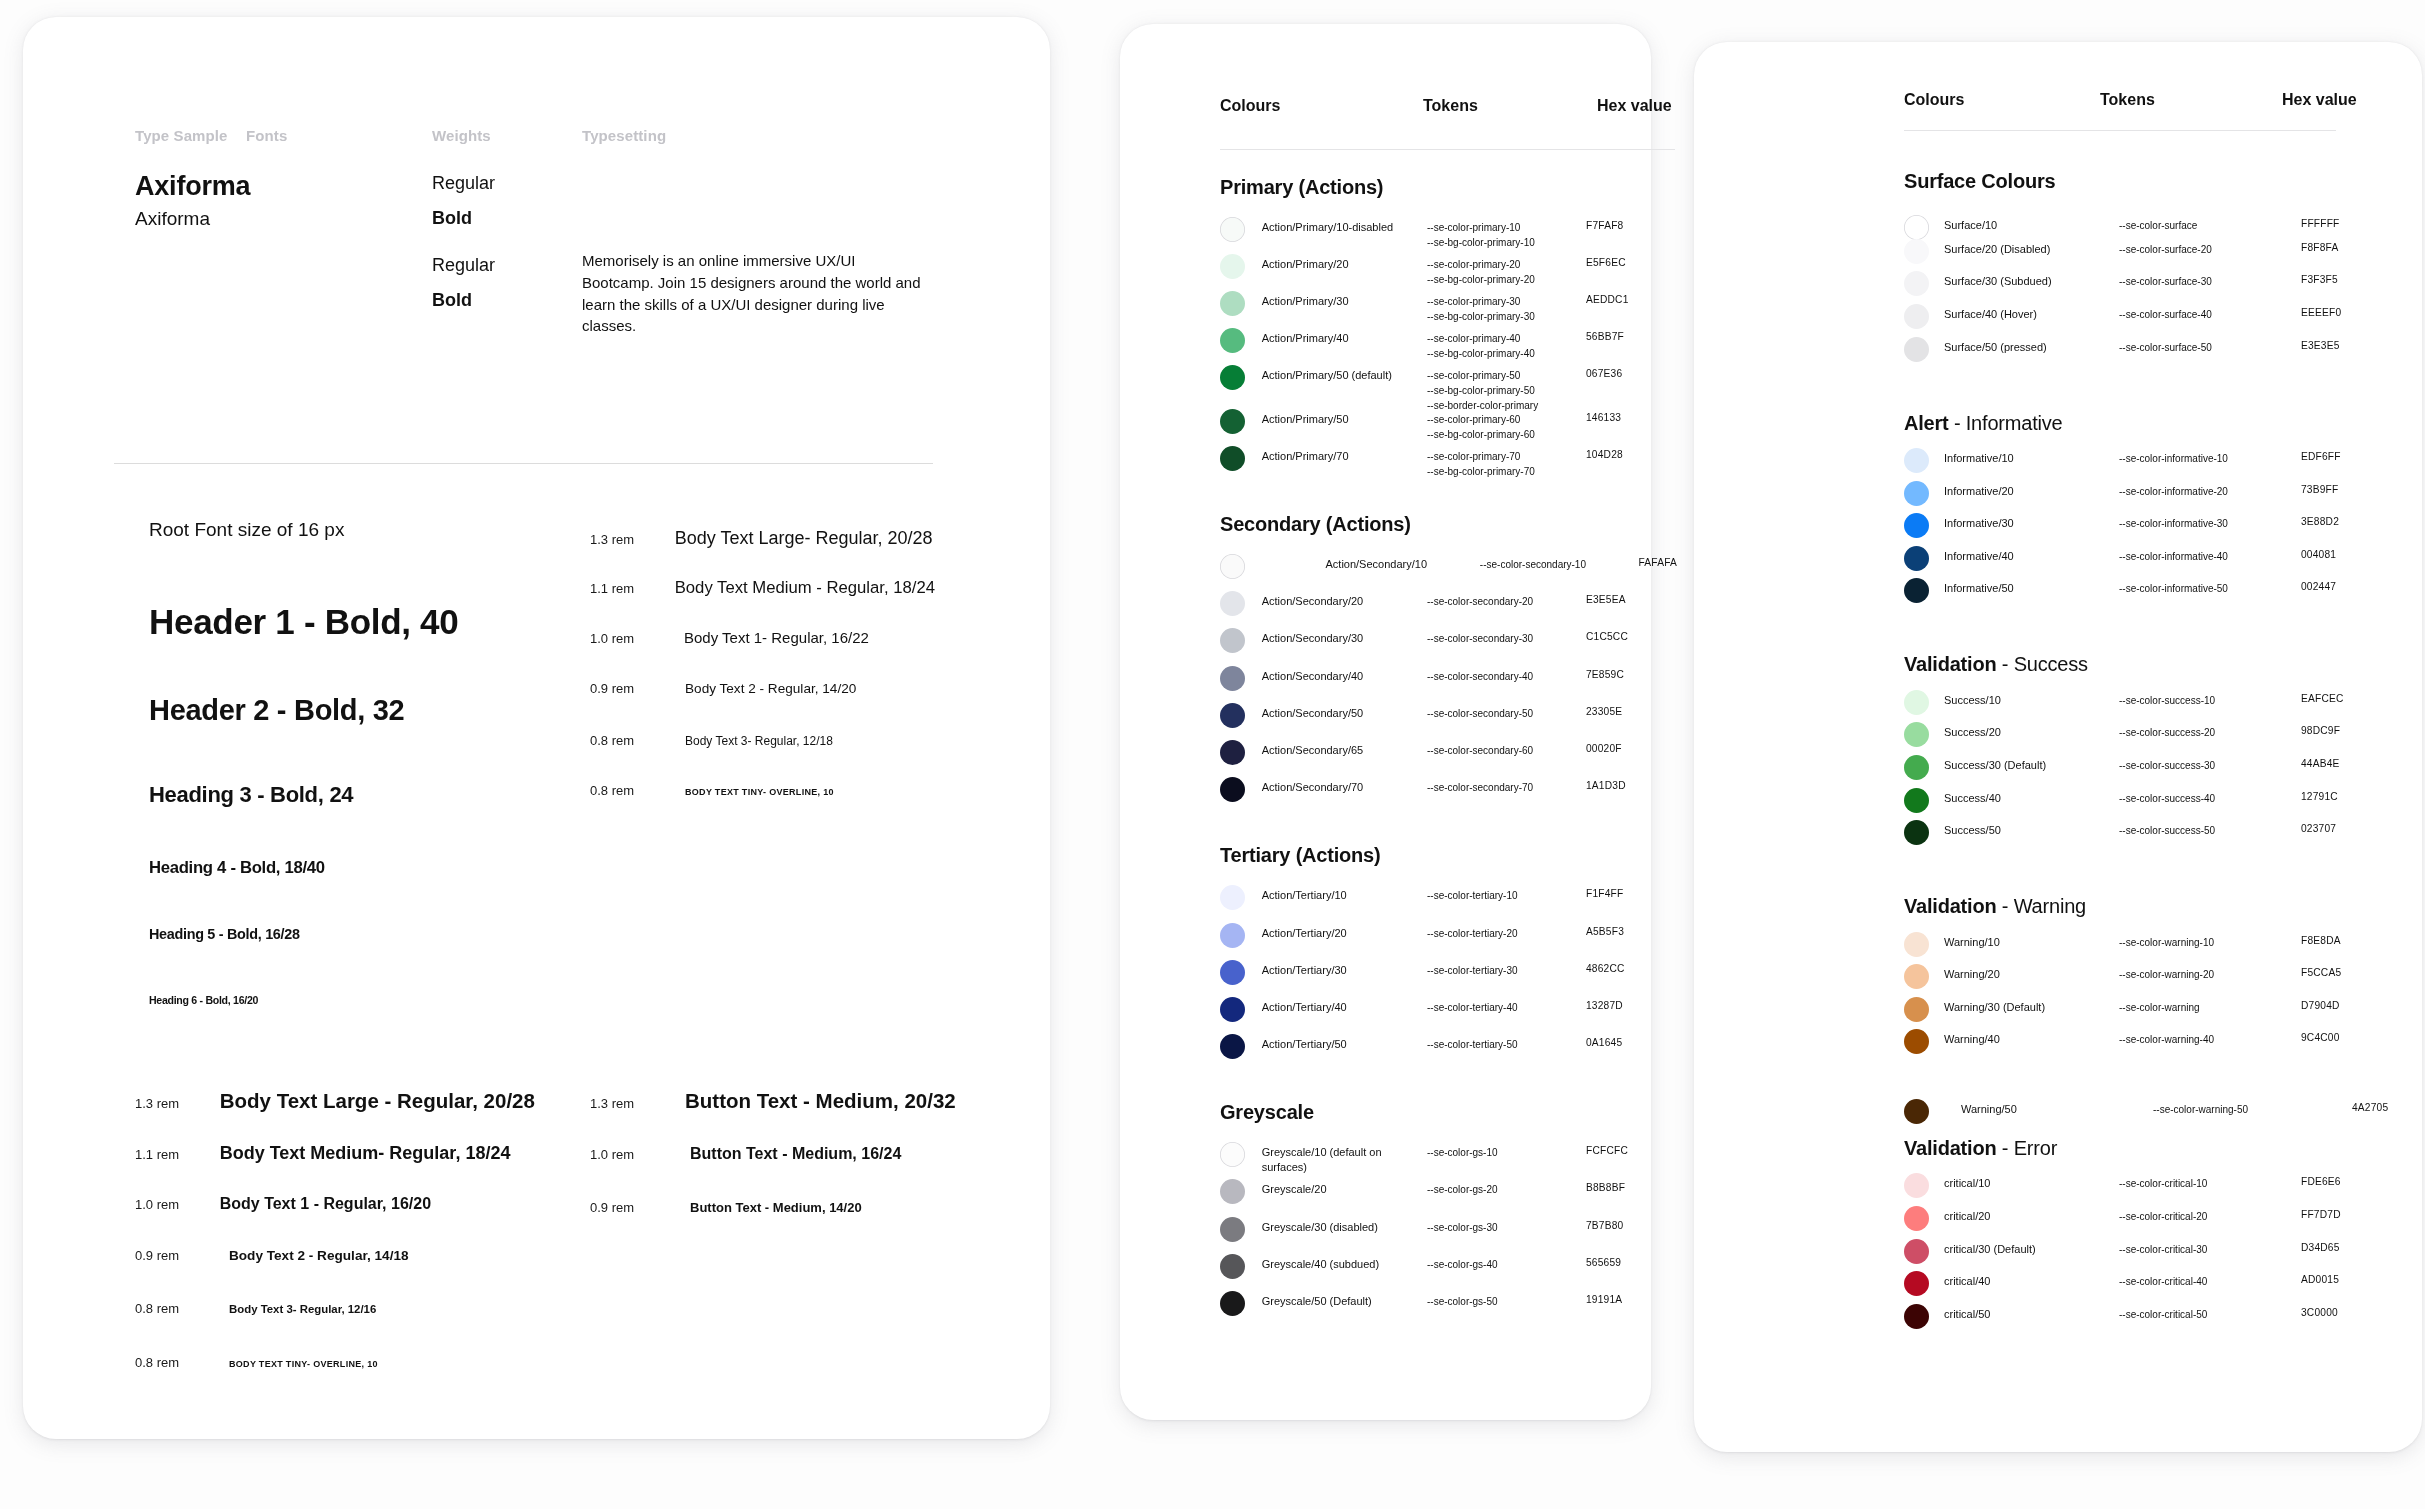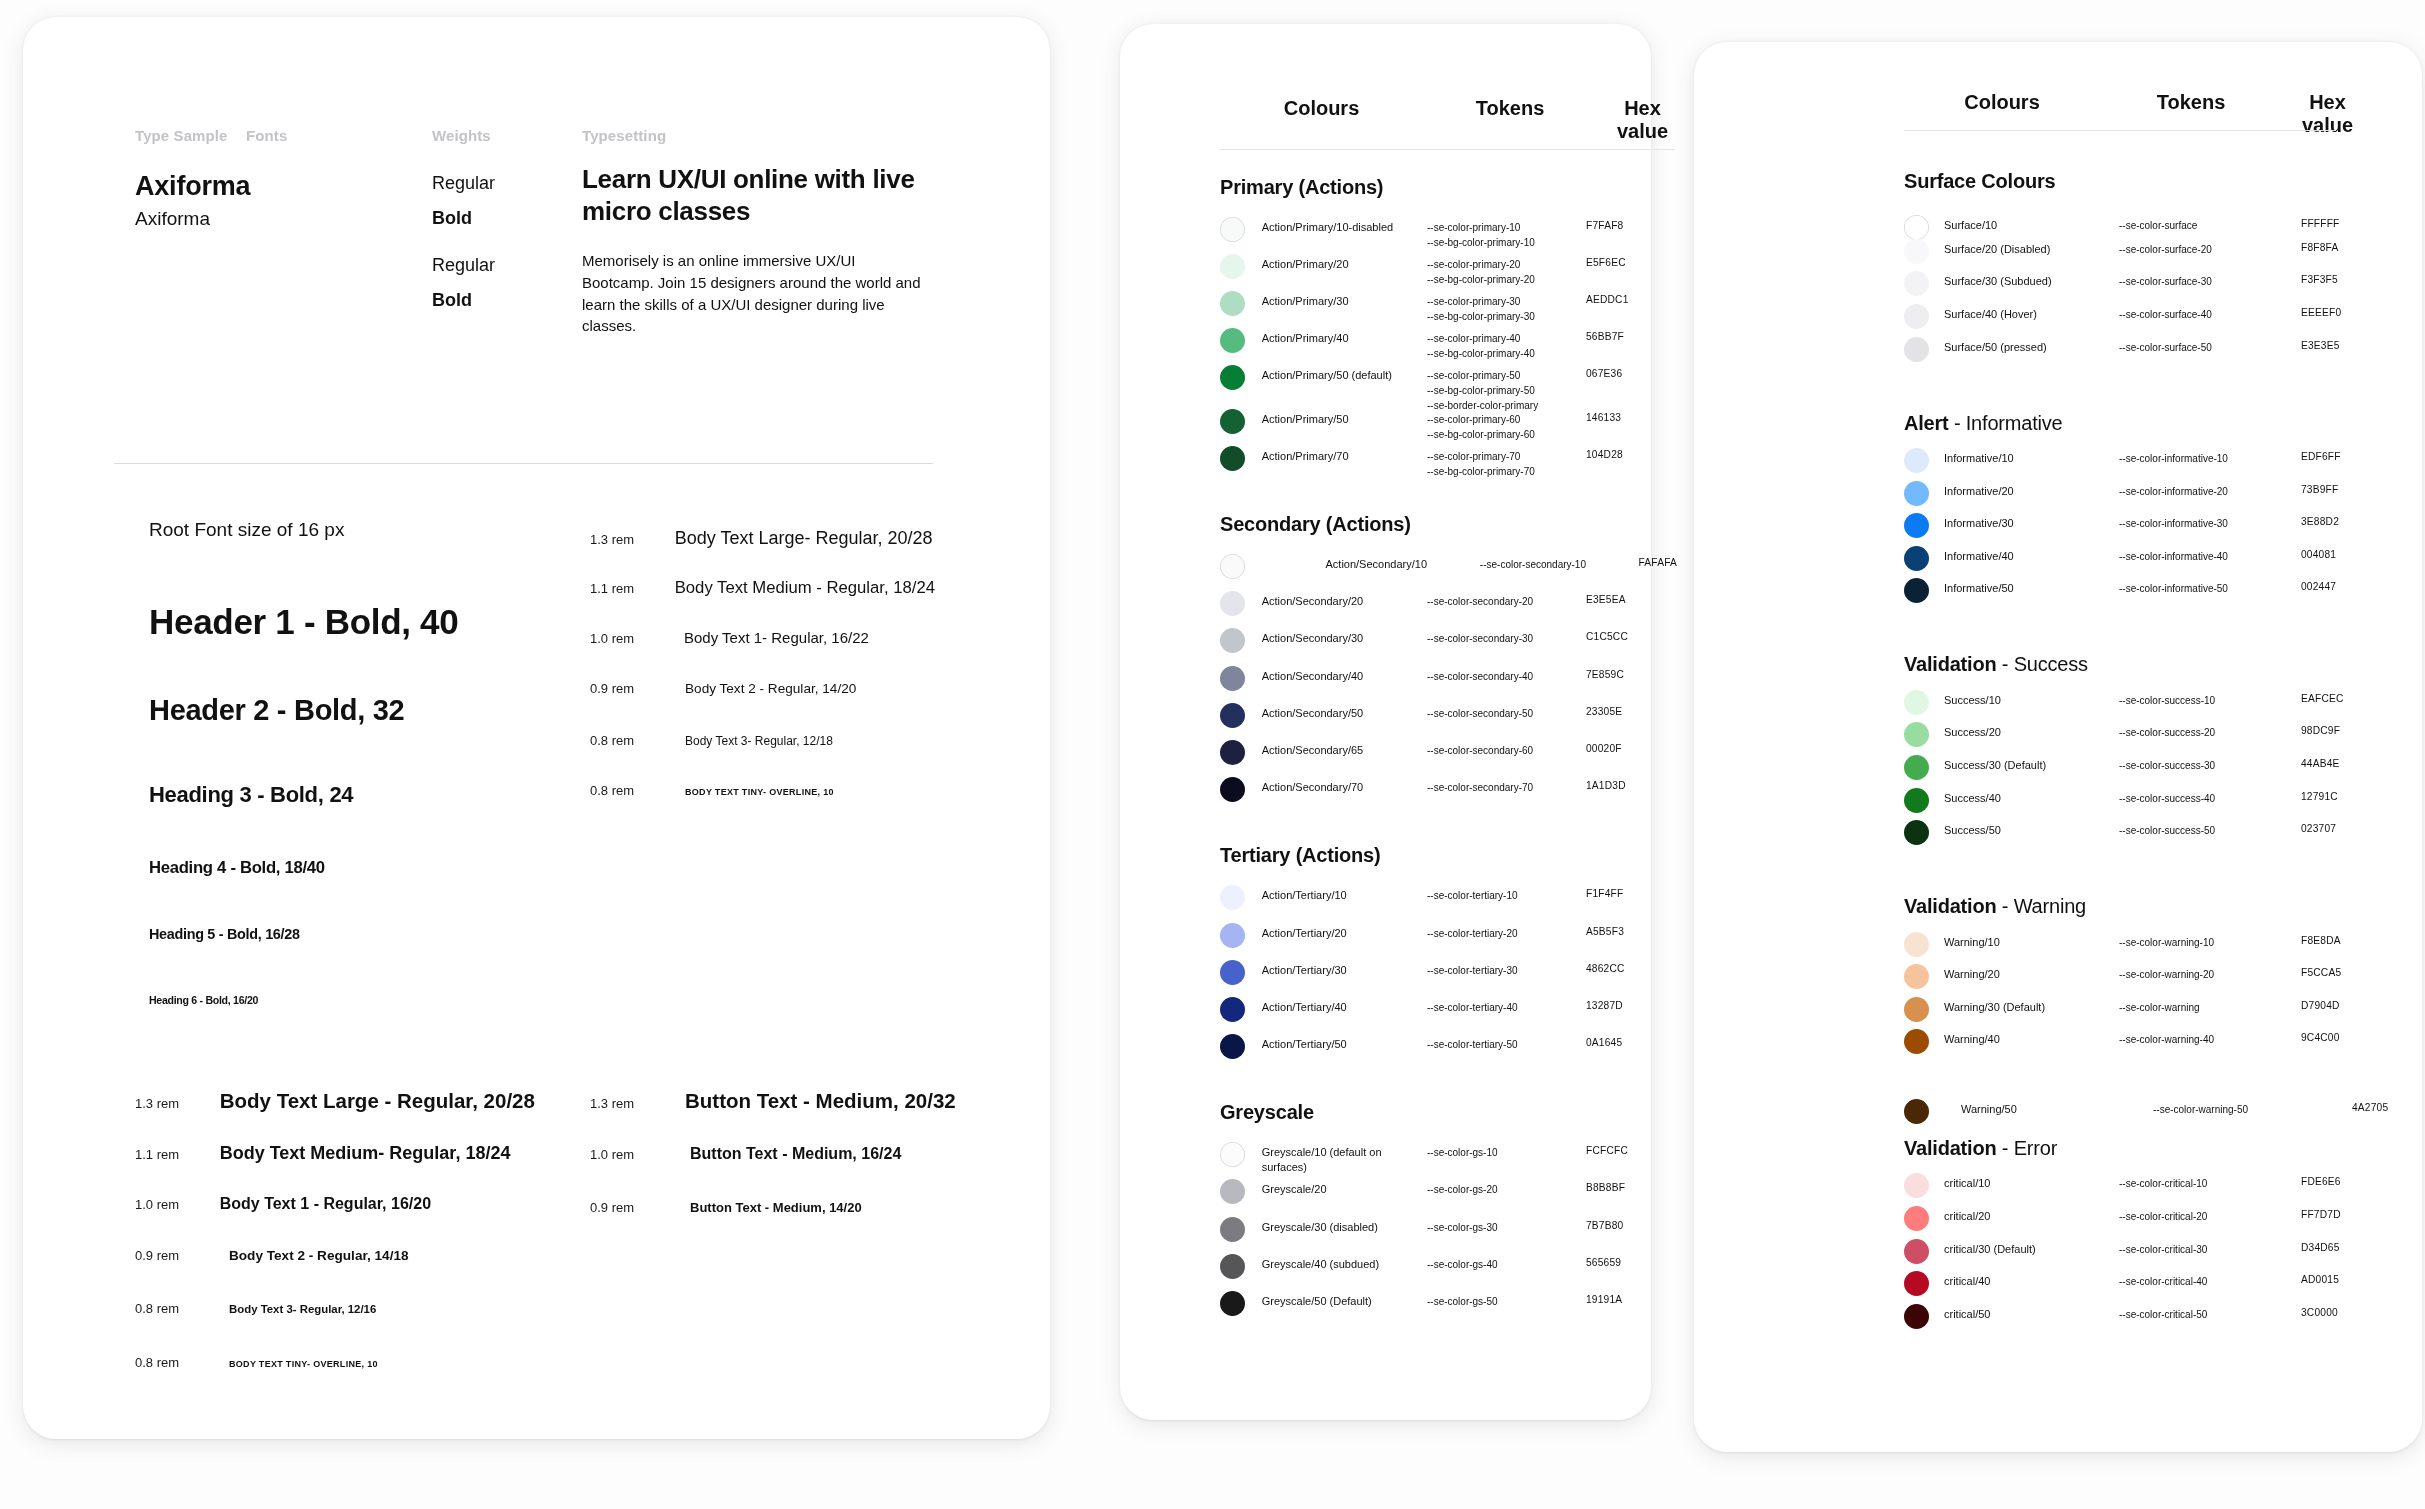"Colours" .tbl-head { font-size: 20px -> 16px; text-align: center -> none }
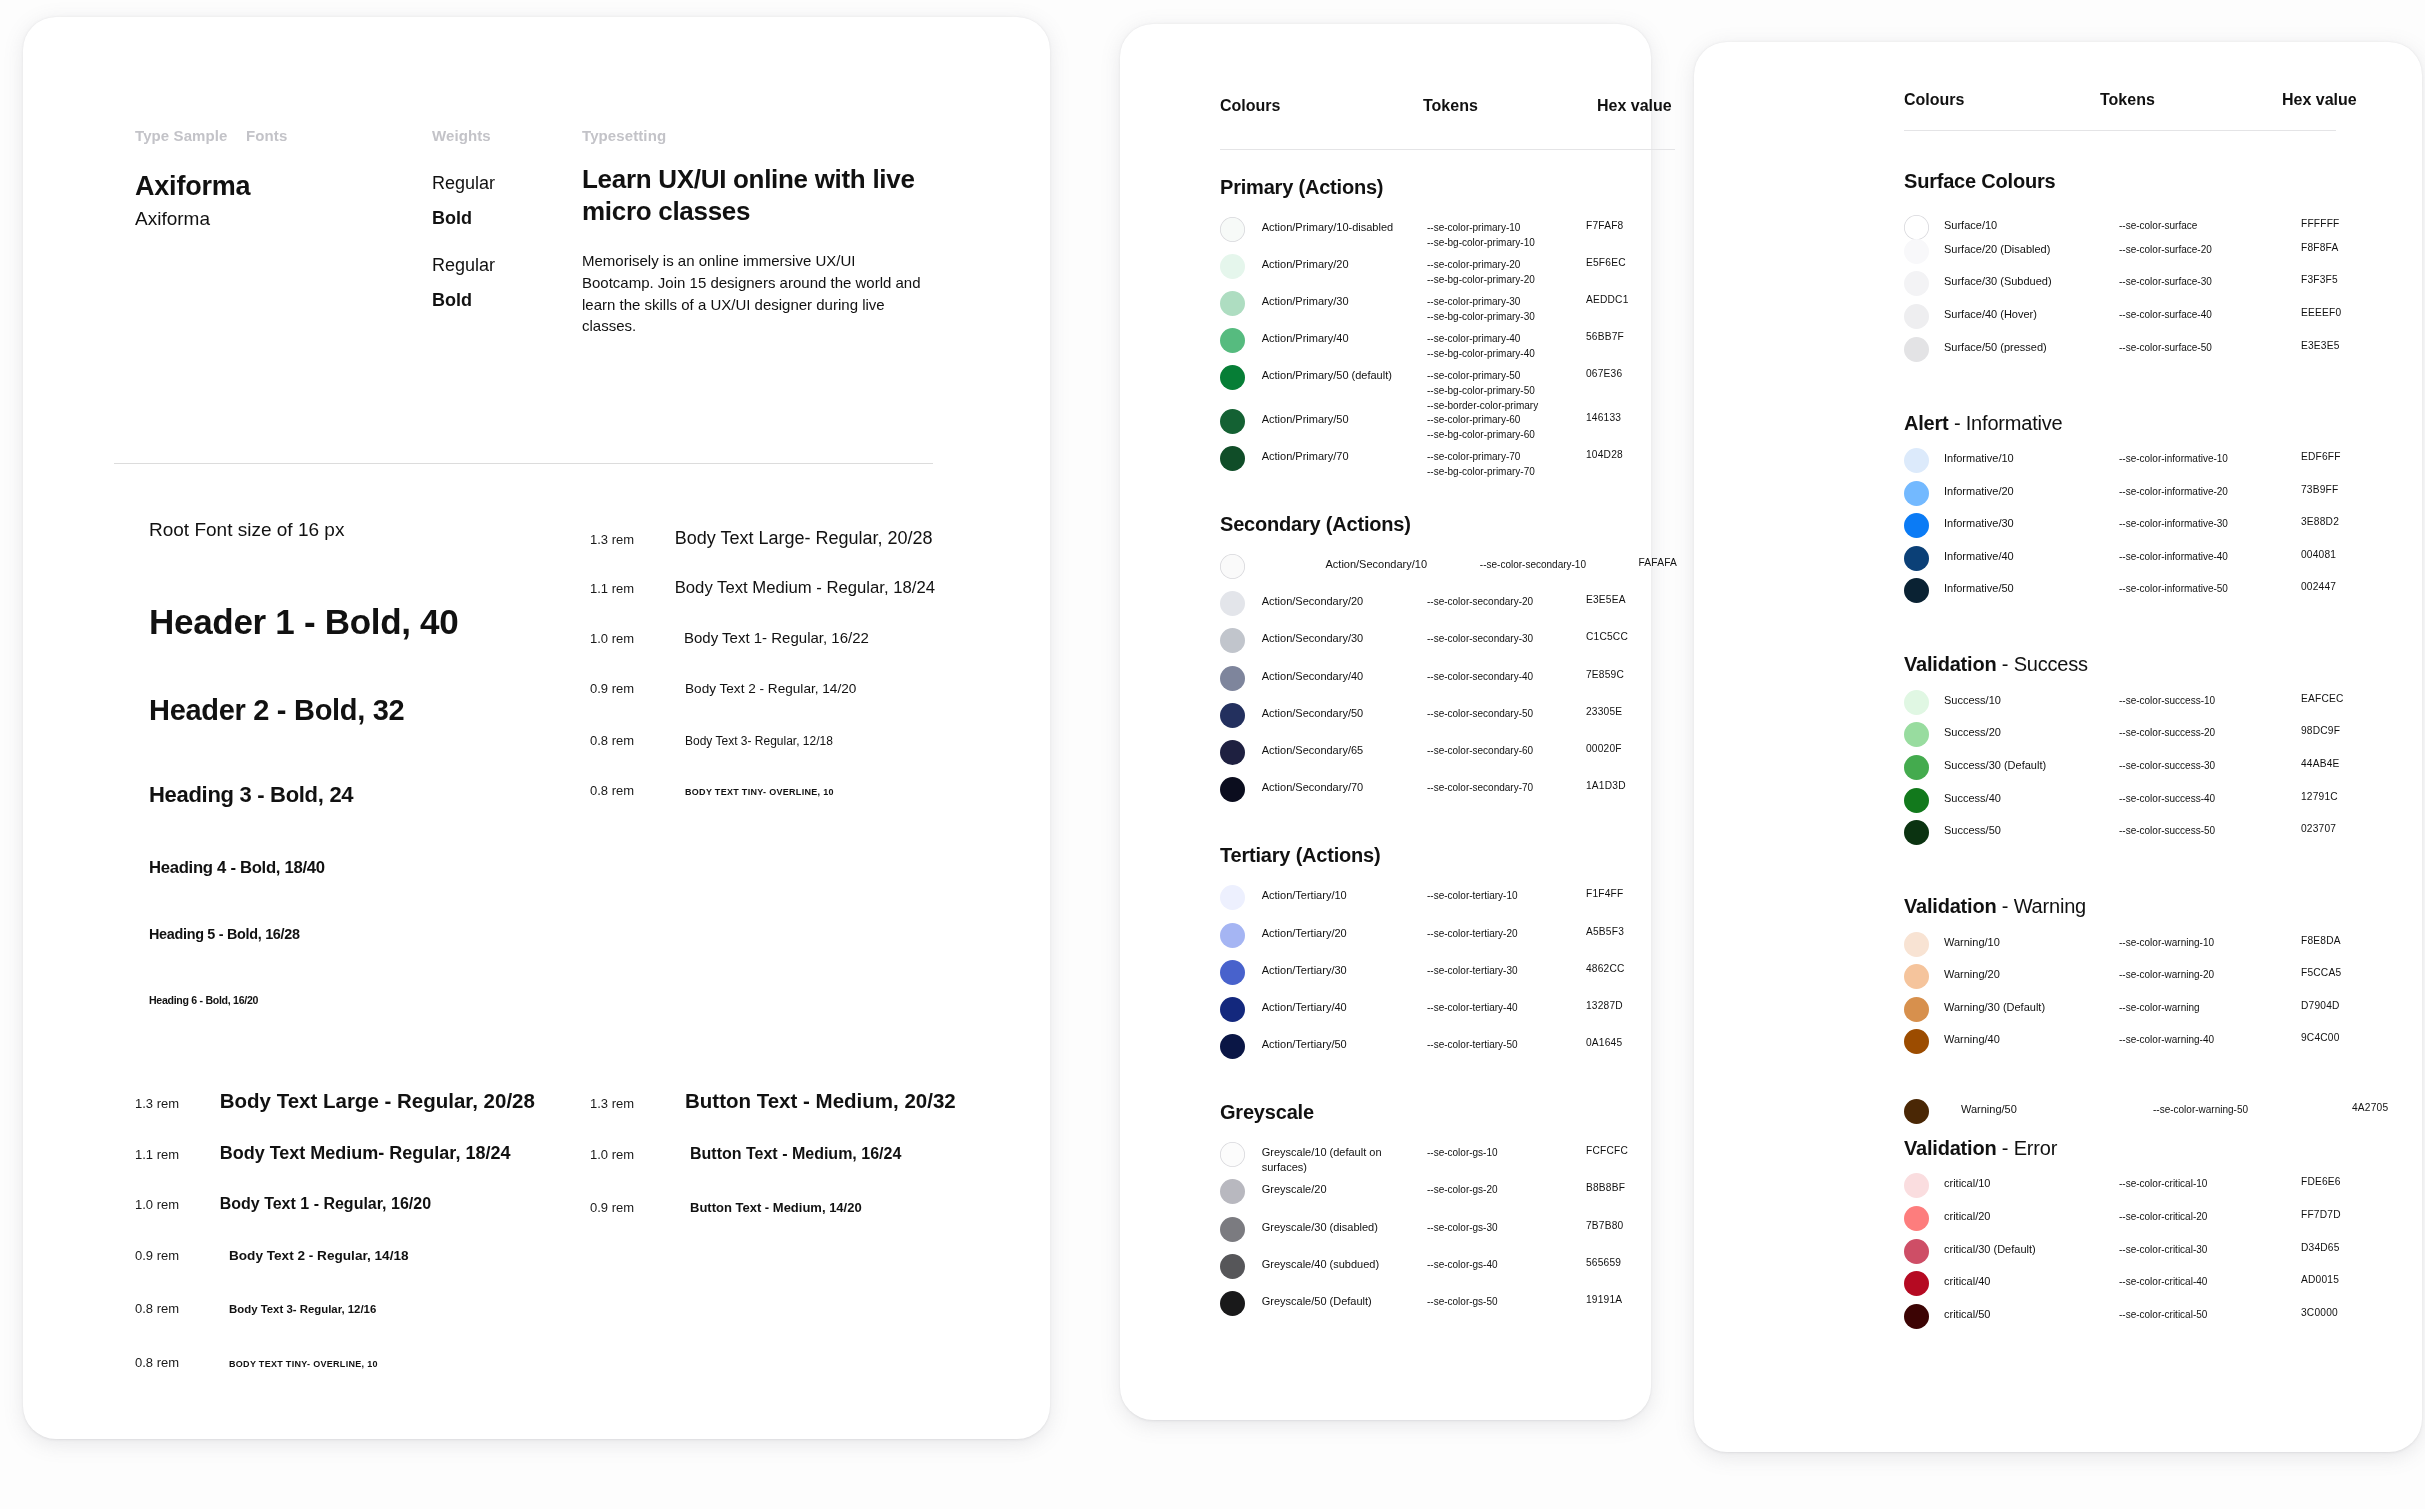"Learn UX/UI online with live" div.ts-head { html: <div>Learn UX/UI online with live micro classes</div> -> none }
